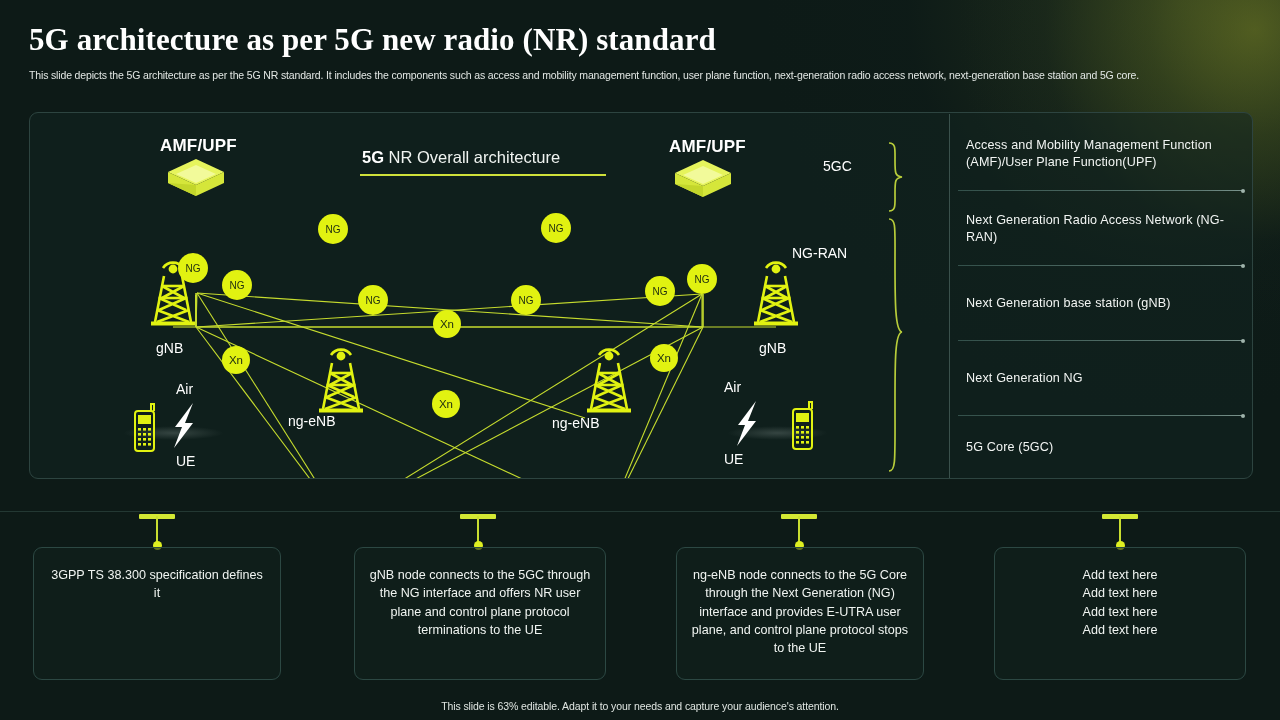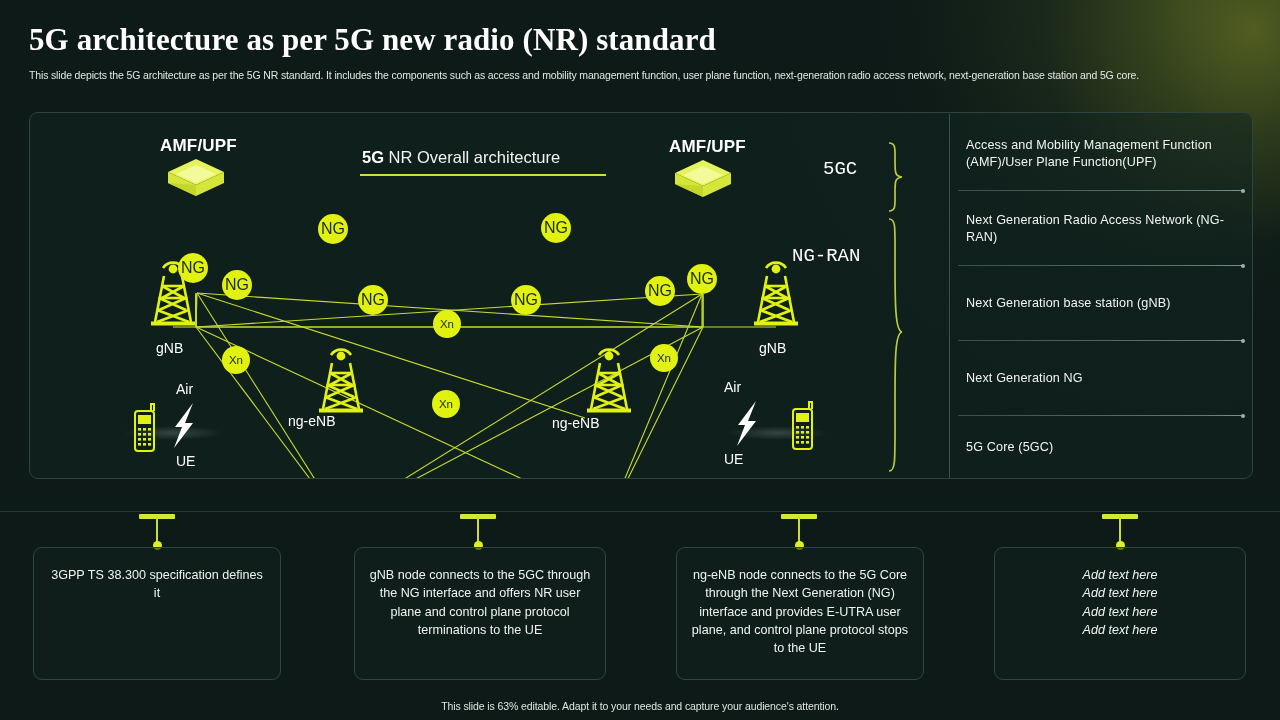"5GC" .lbl-brace { font-family: Liberation Mono, monospace -> none; font-size: 19px -> 14px }
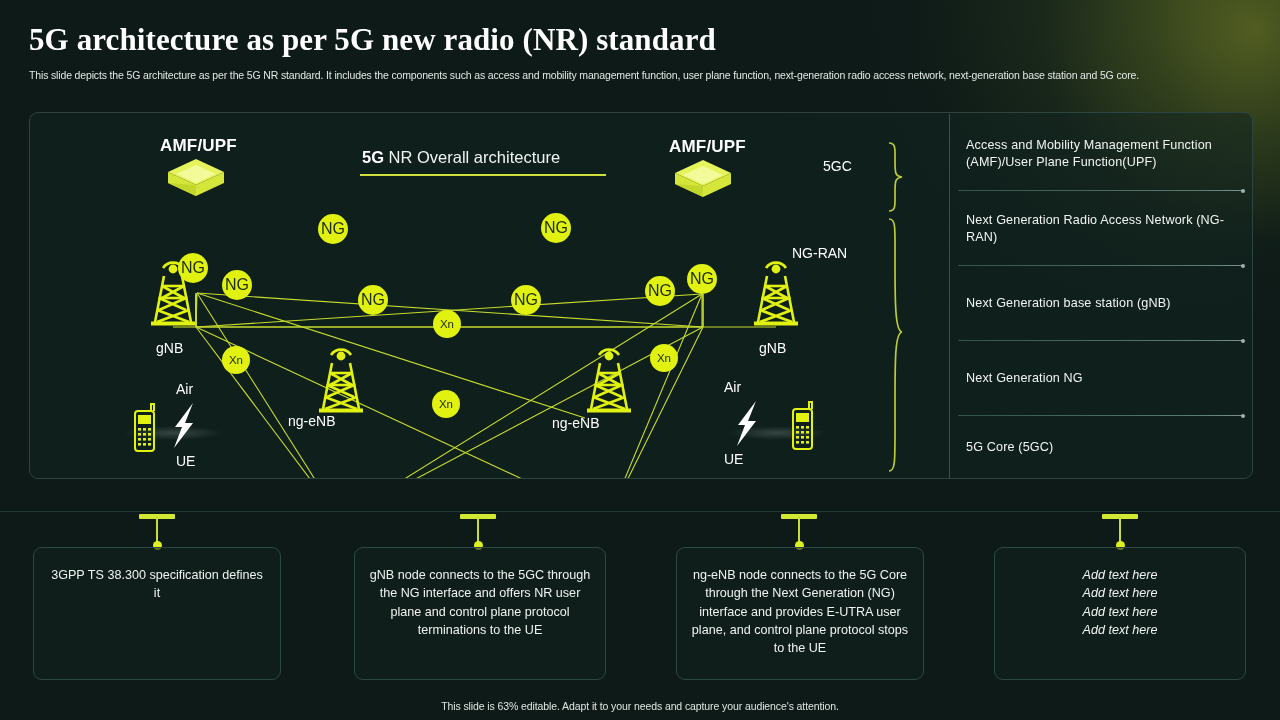"NG" .badge { font-size: 16px -> 10px }
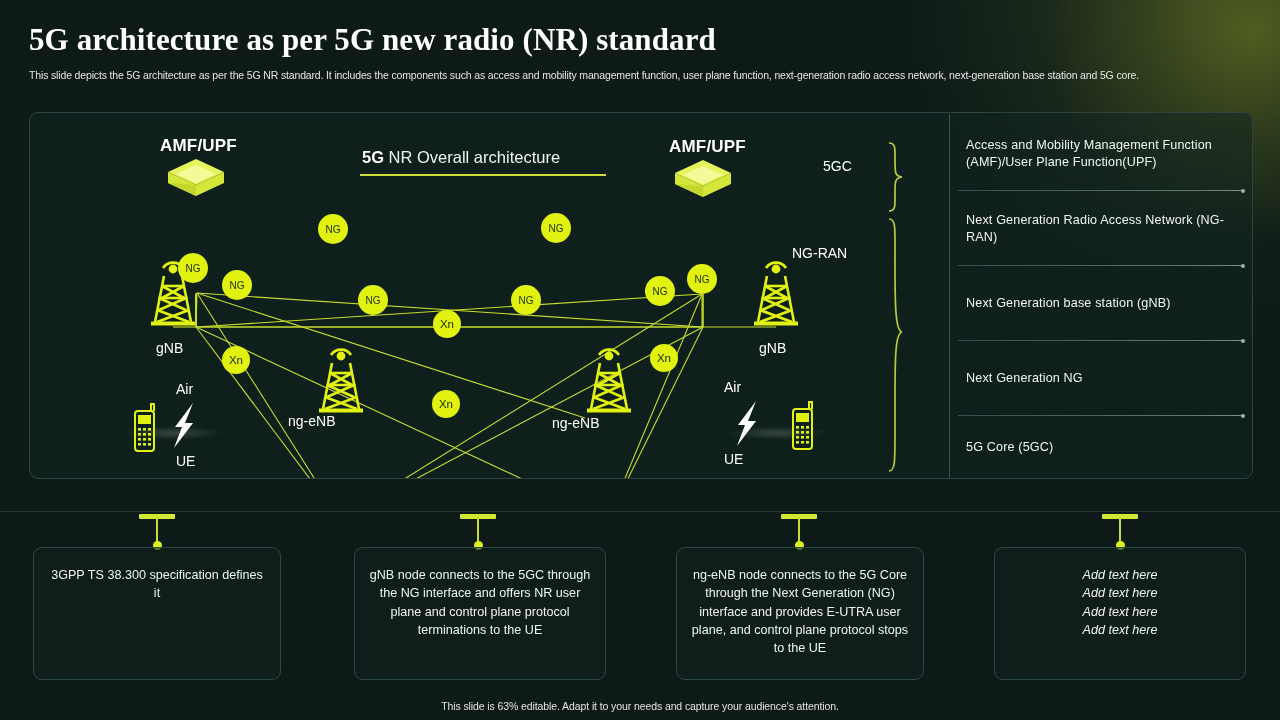"Add text here" div.card { font-style: italic -> none }
